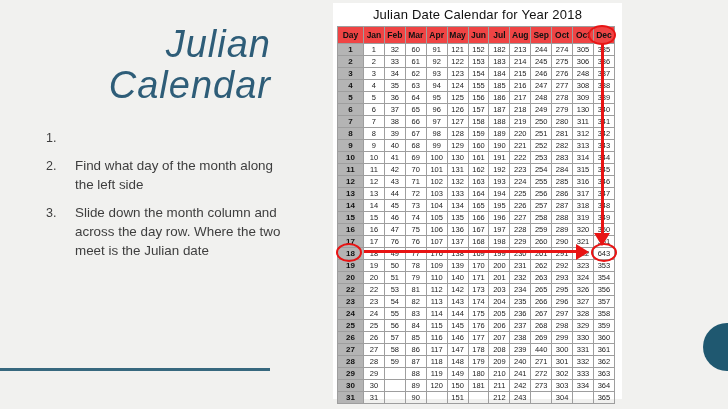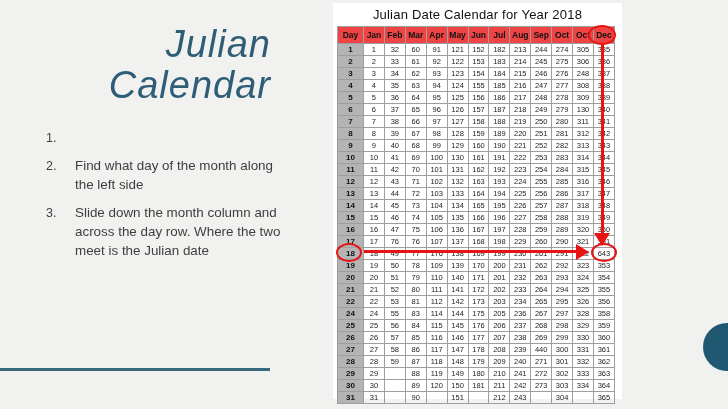"21" tr { html: <tr> <td>21</td> <td>21</td> <td>52</td> <td>80</td> <td>111</td> <td>141</td> <td>172</td> <td>202</td> <td>233</td> <td>264</td> <td>294</td> <td>325</td> <td>355</td> </tr> -> none }
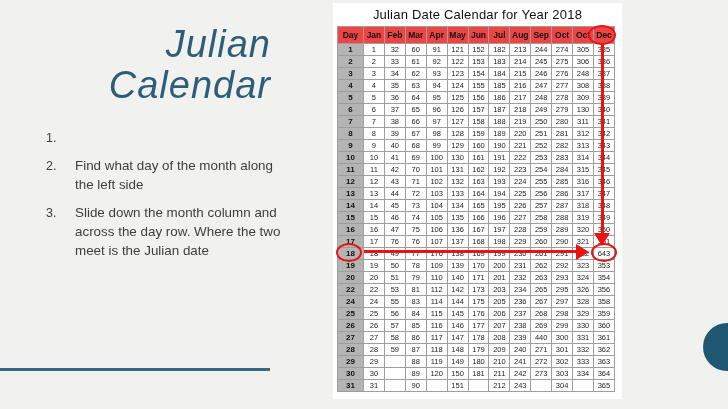"23" tr { html: none -> <tr> <td>23</td> <td>23</td> <td>54</td> <td>82</td> <td>113</td> <td>143</td> <td>174</td> <td>204</td> <td>235</td> <td>266</td> <td>296</td> <td>327</td> <td>357</td> </tr> }
